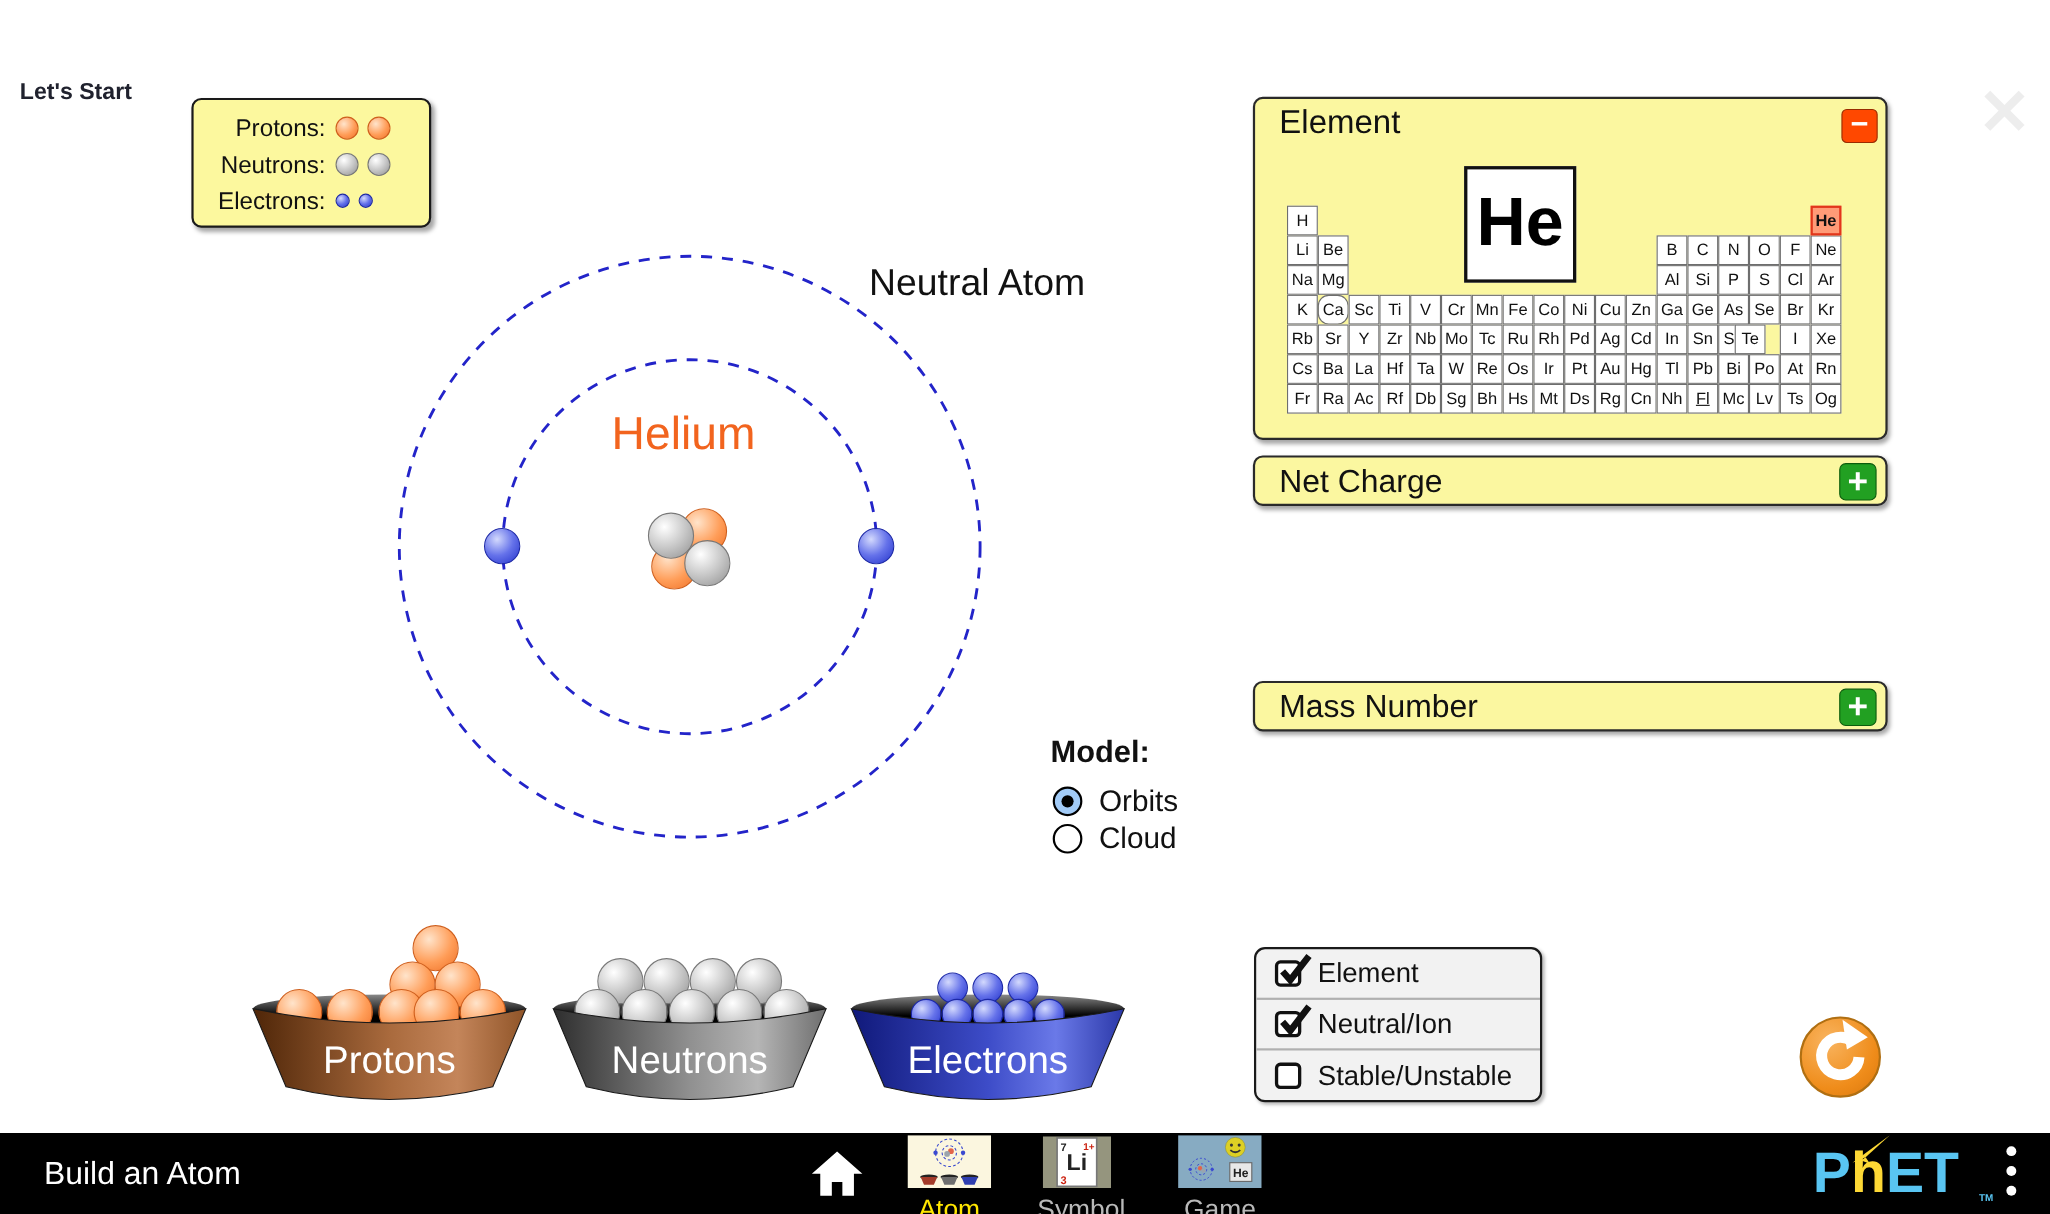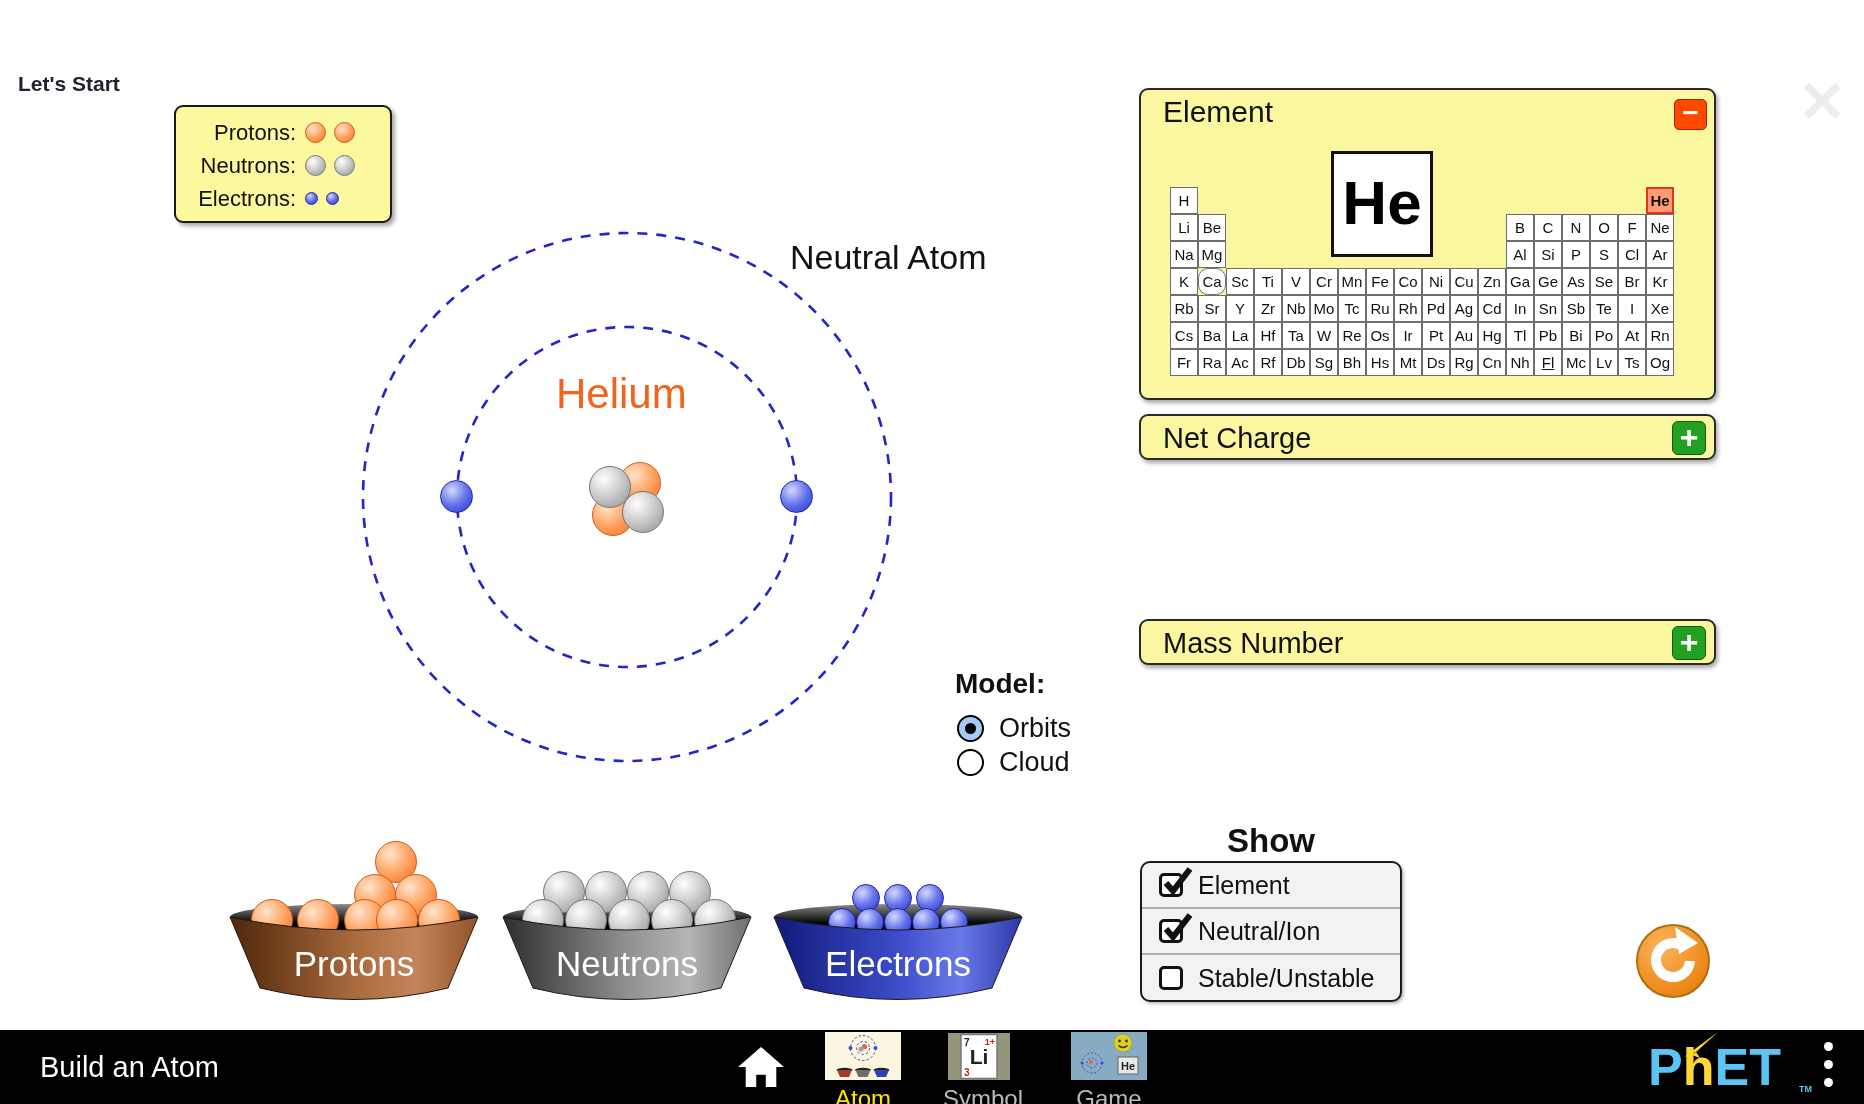"Protons:" .legend { top: 105px -> 89px }
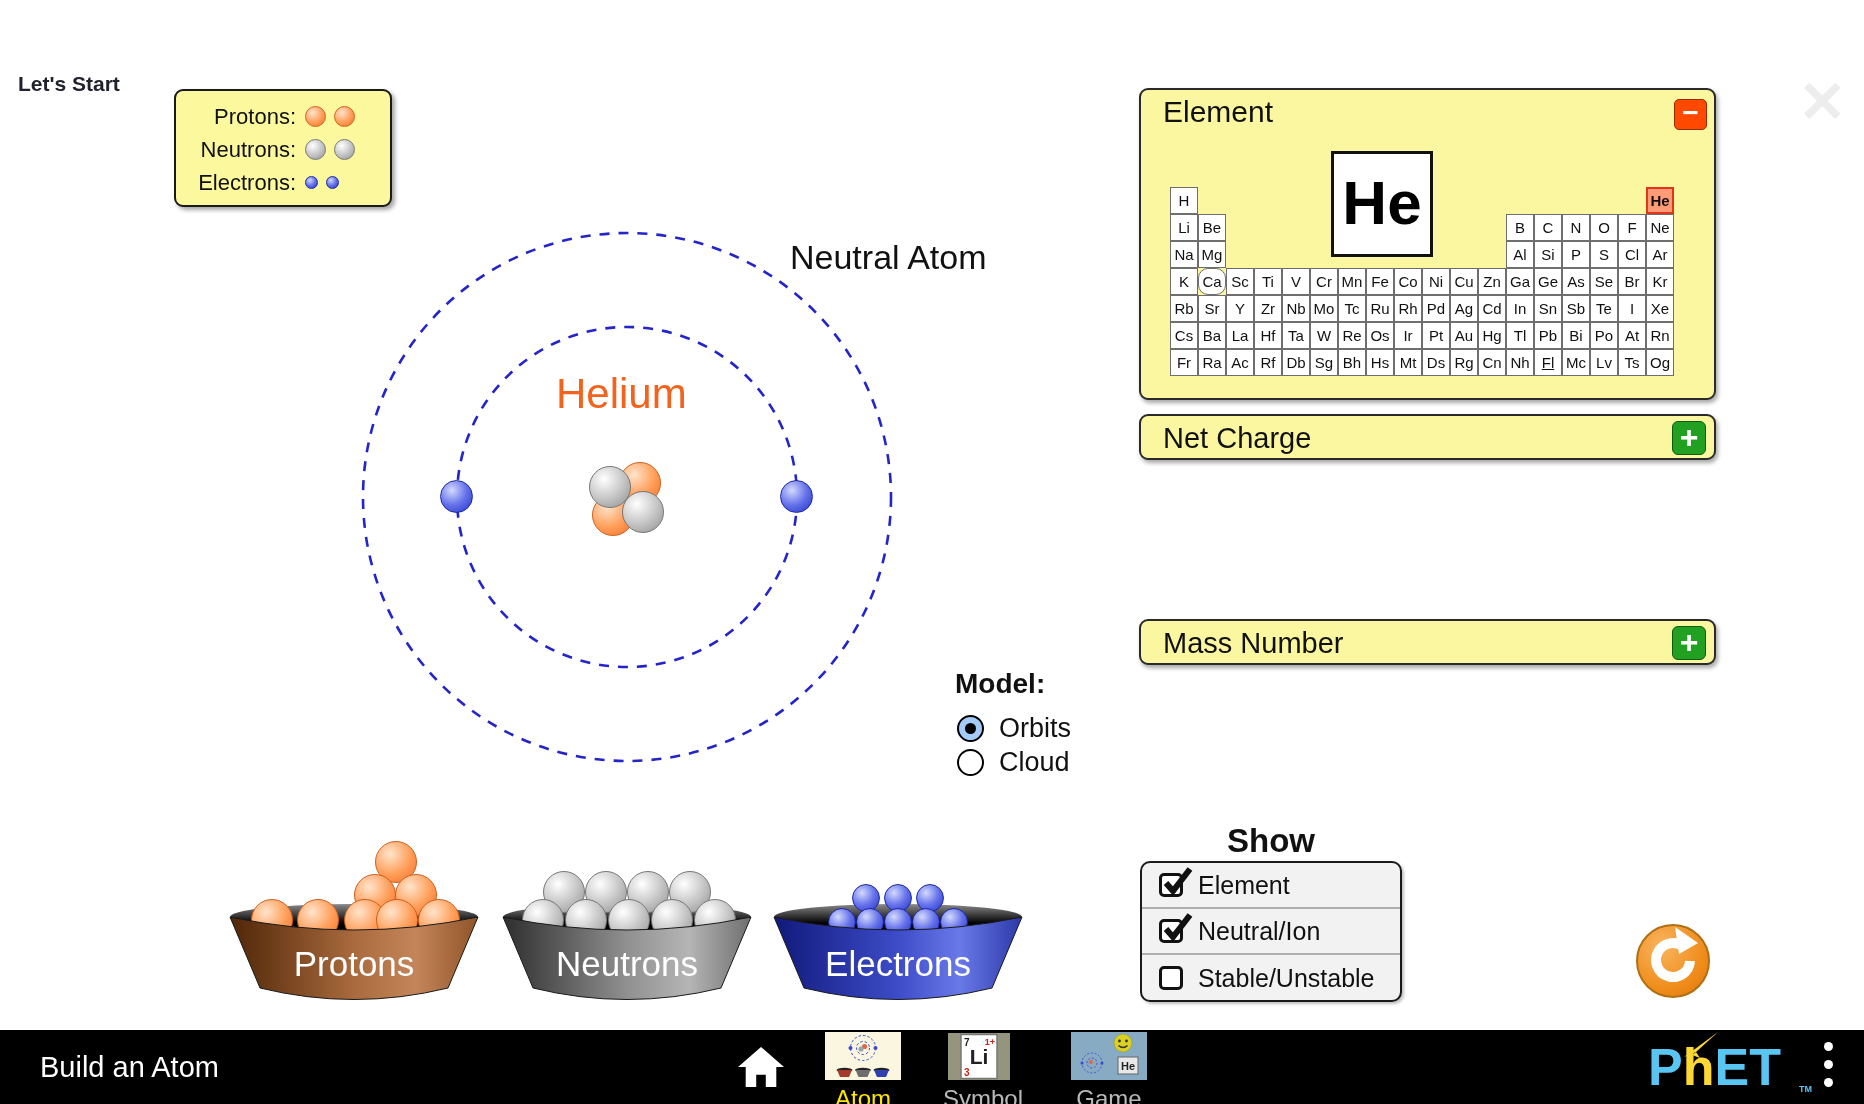"Te" div.pt-cell { left: 449px -> 436px }
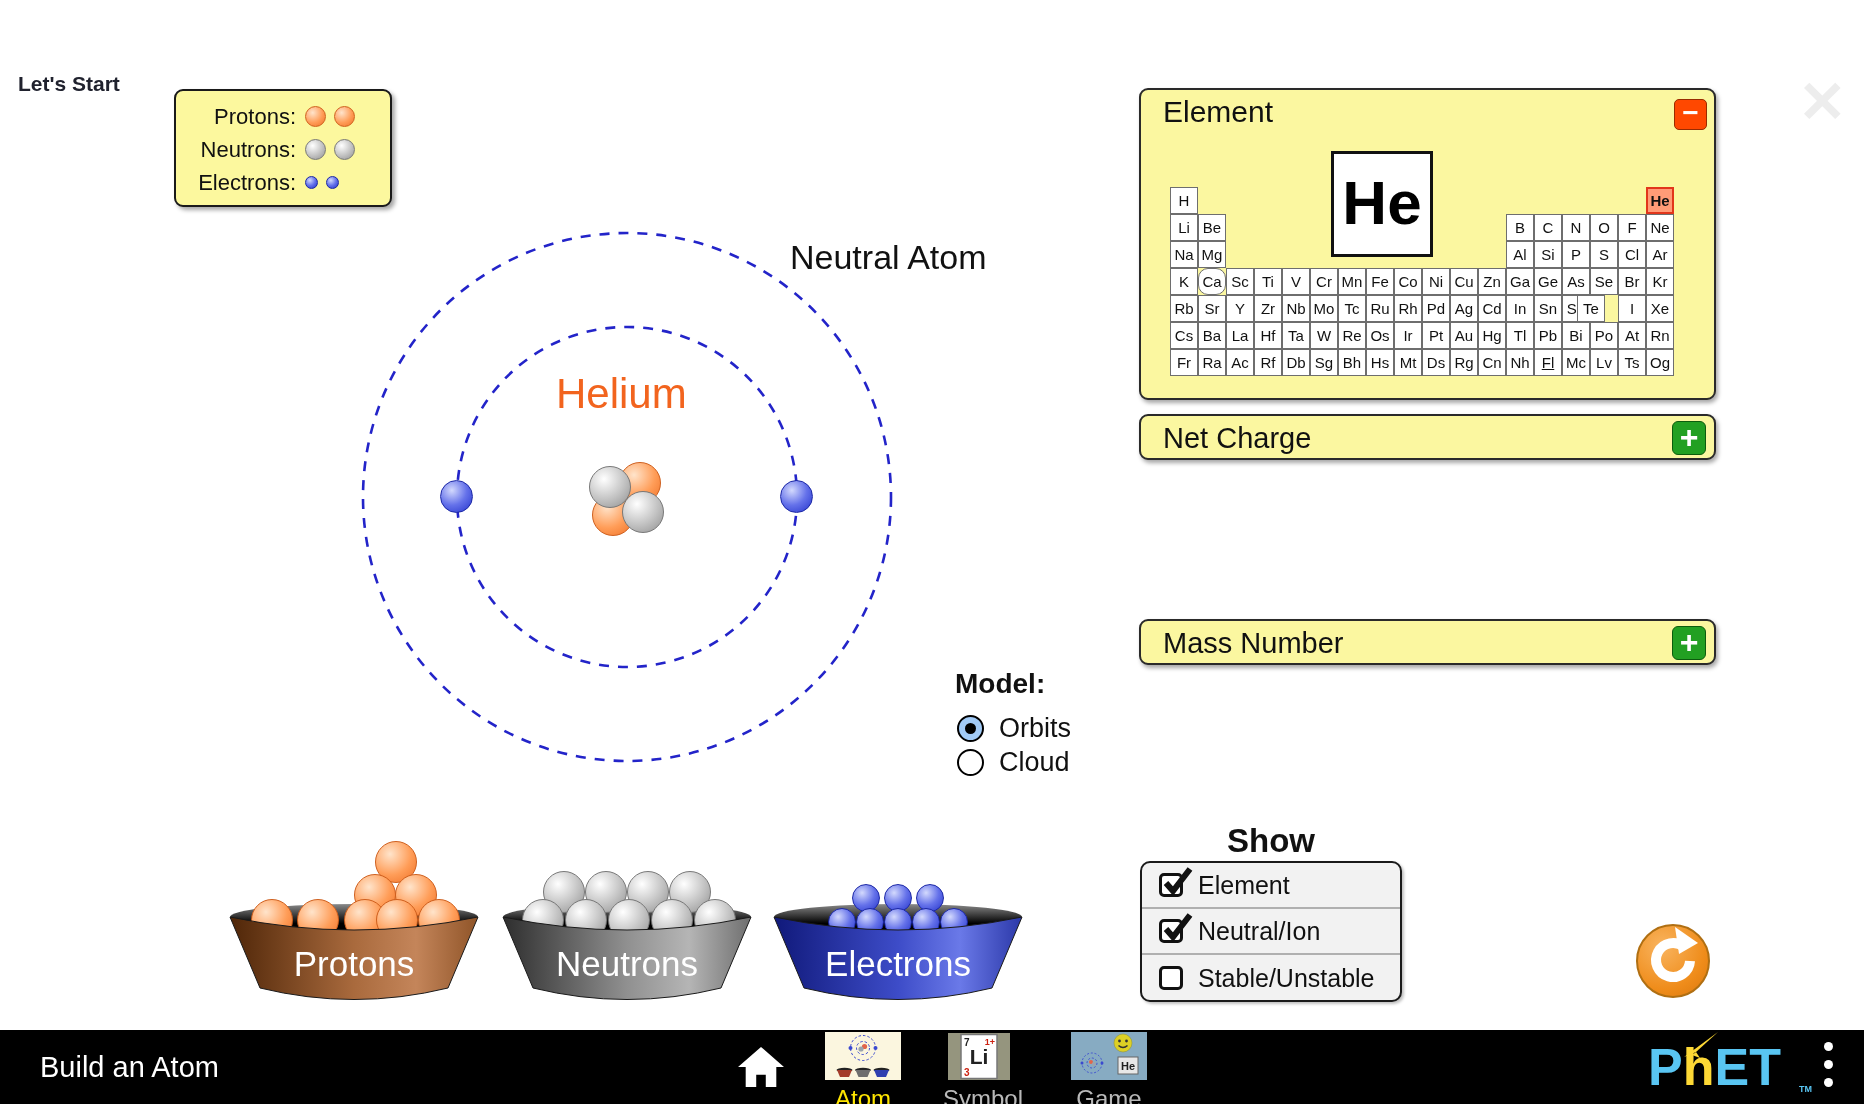"Show" div.show-title { html: <div>Show</div> -> none }
